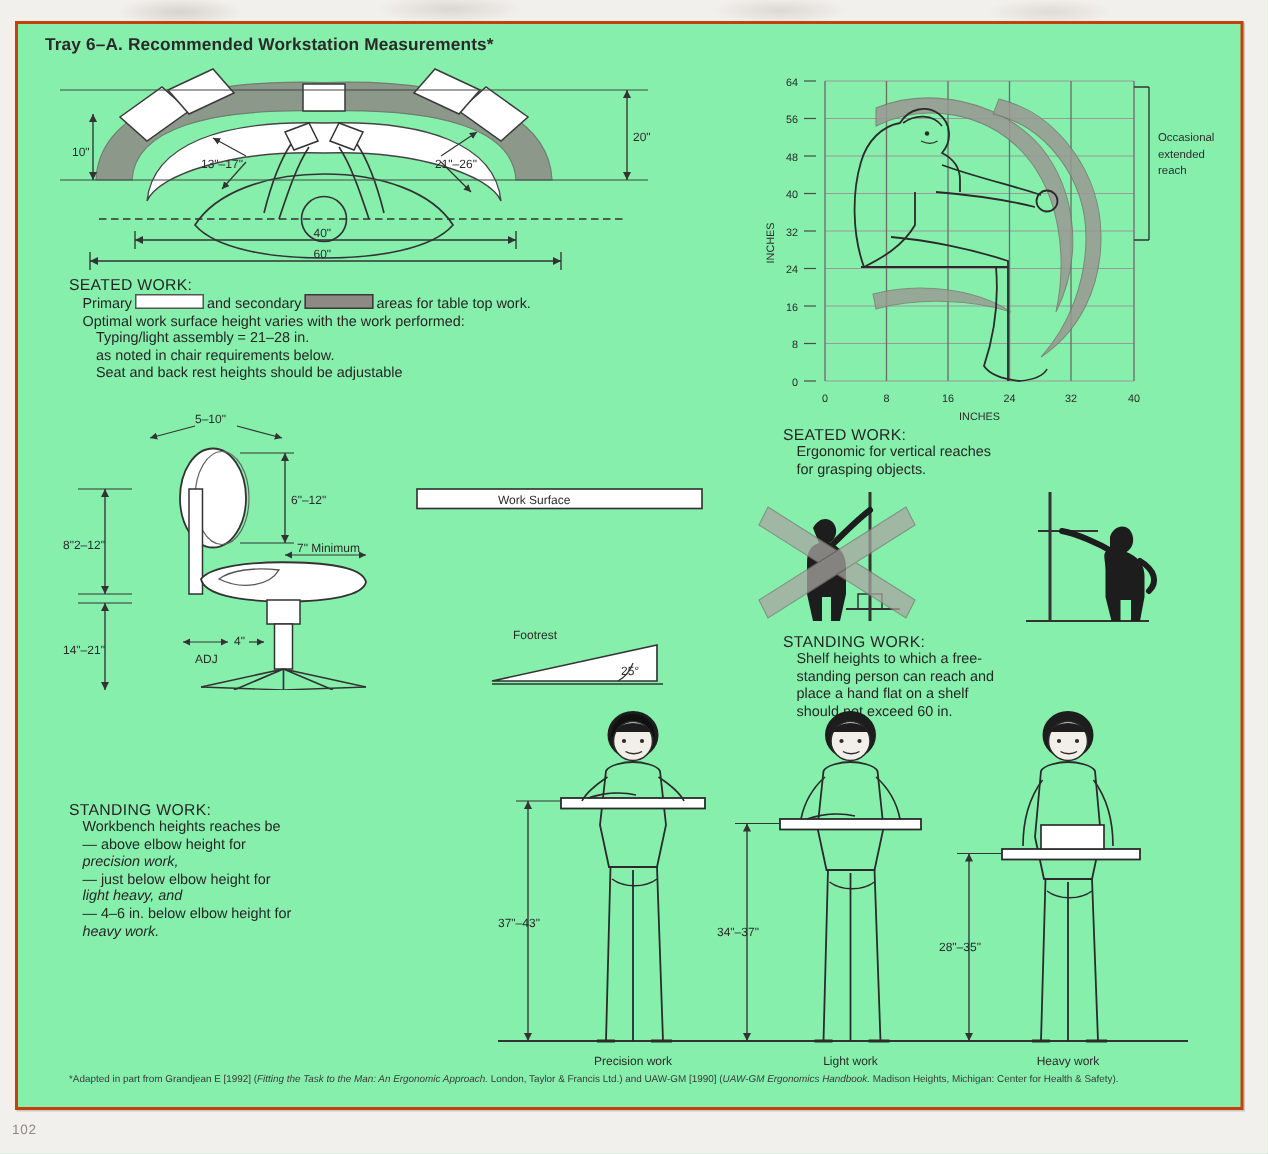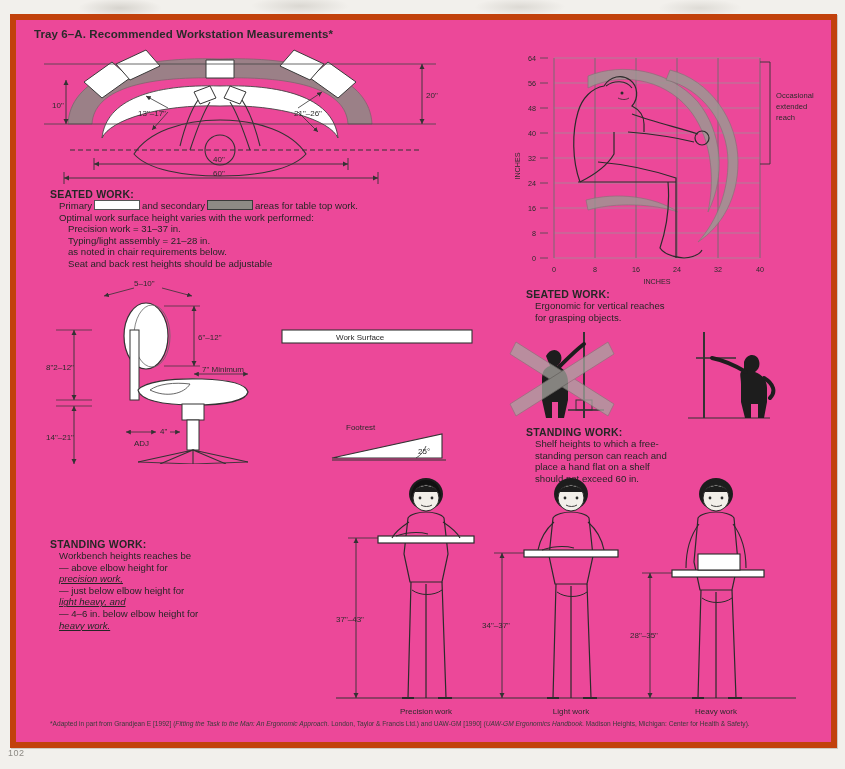"Tray 6–A. Recommended Workstation" #page { background: #ec4899 -> #86efac; border: 6px solid #c2410c -> 2px solid #c2410c }
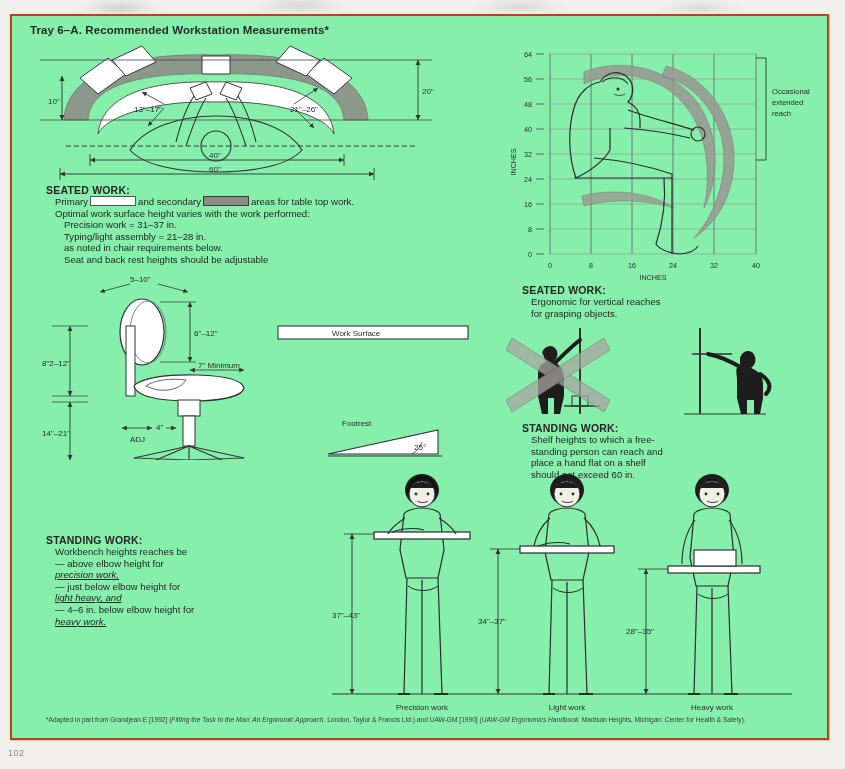"SEATED WORK:" .hd { font-weight: bold -> normal }
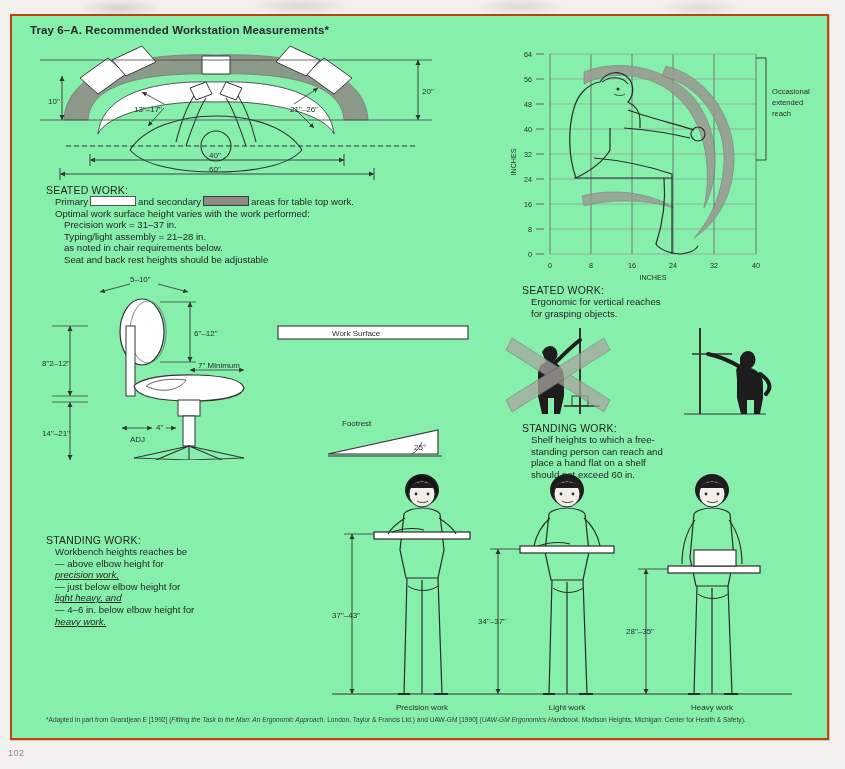"Precision work = 31–37 in." div.ln { html: <div>Precision work = 31–37 in.</div> -> none }
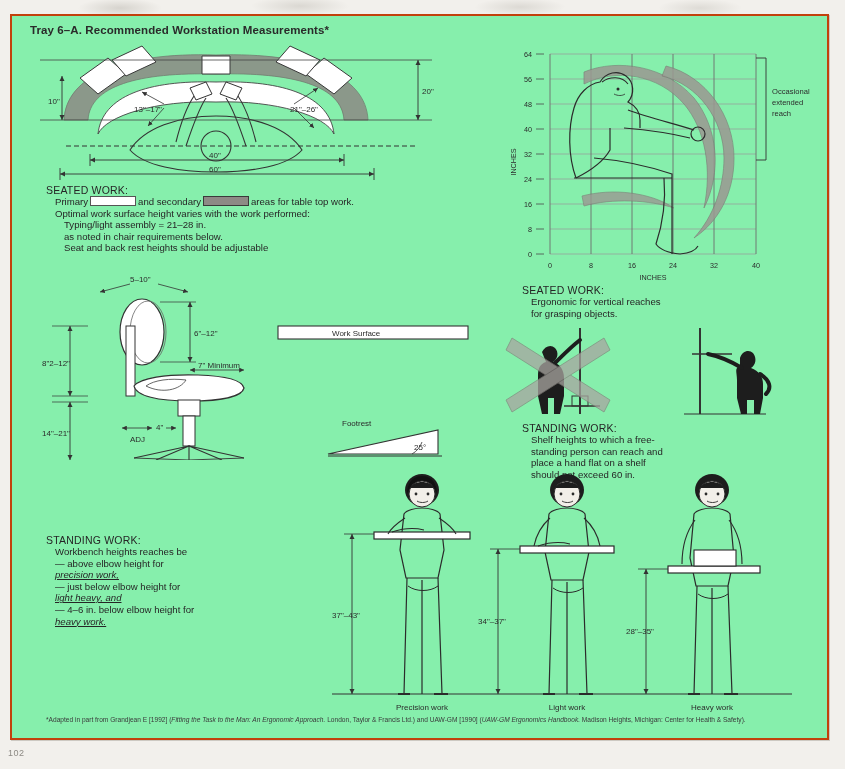"precision work," .ital { text-decoration: underline -> none }
